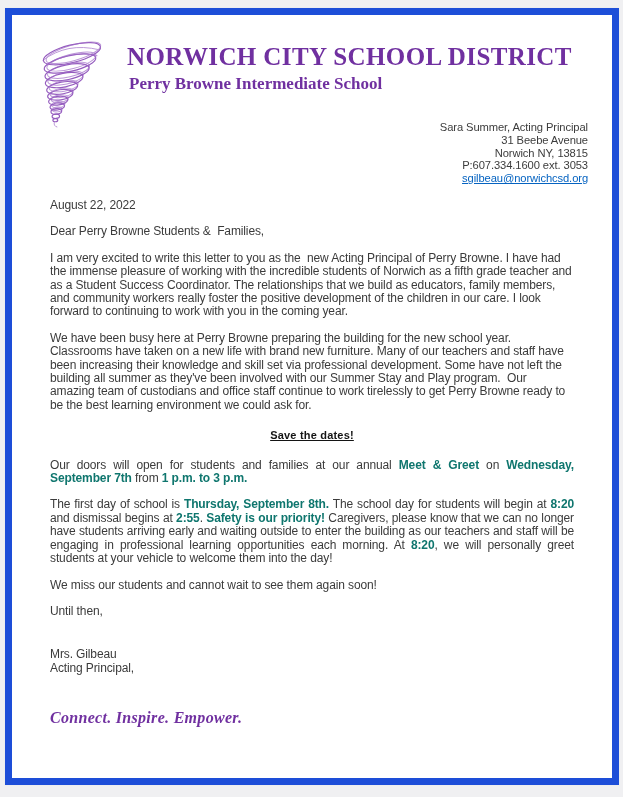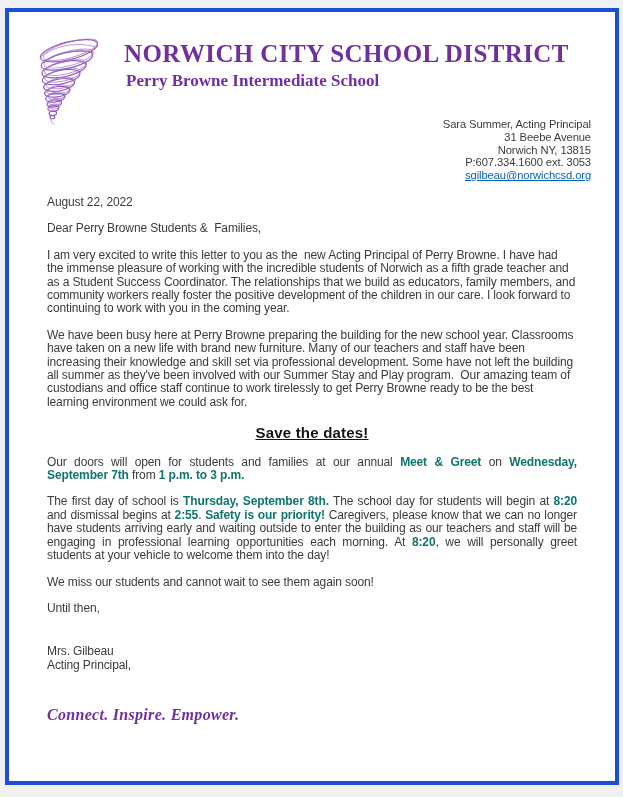"NORWICH CITY SCHOOL DISTRICT" .page { border: 4px solid #1d4ed8 -> 7px solid #1d4ed8 }
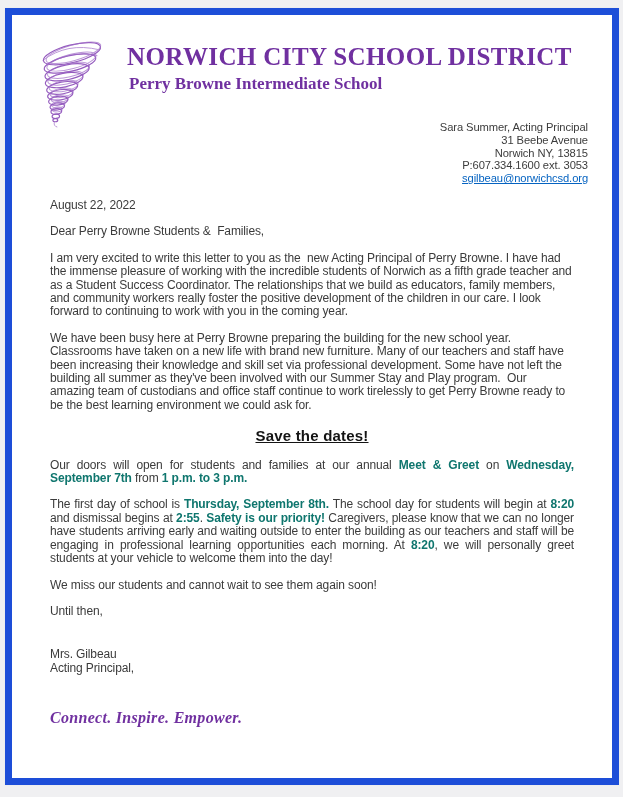"Save the dates!" .save-heading { font-size: 15px -> 11px }
